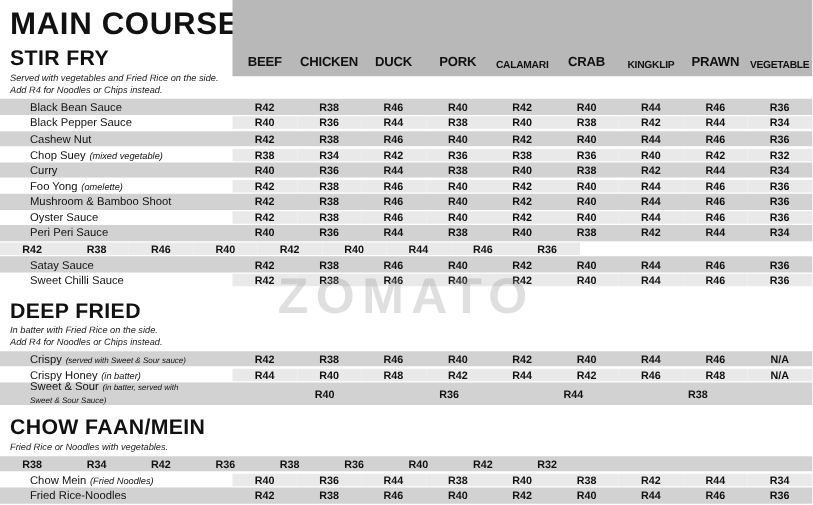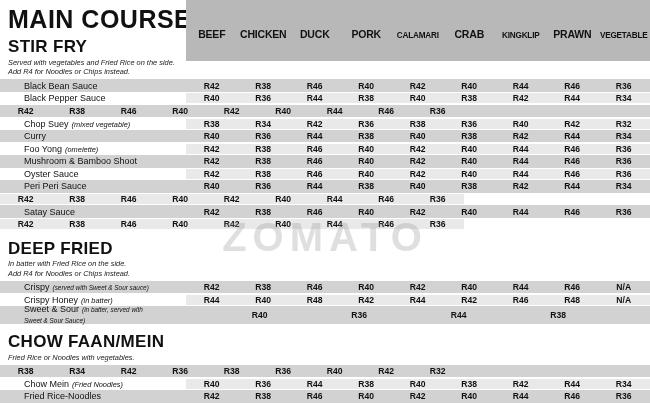"BEEF" .head-cell { padding-bottom: 20px -> 4px }
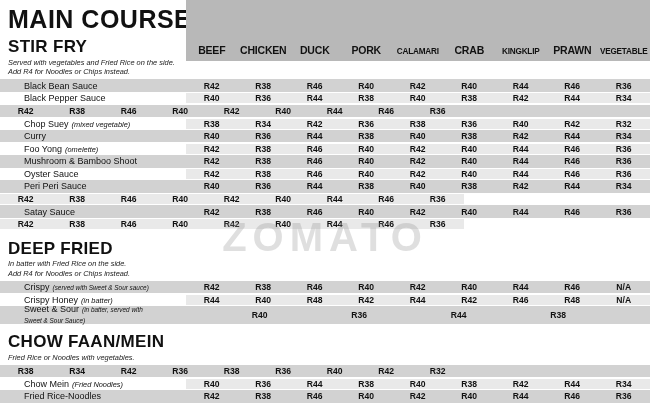"Cashew Nut" div.c-name { html: none -> <div> <span>Cashew Nut</span> </div> }
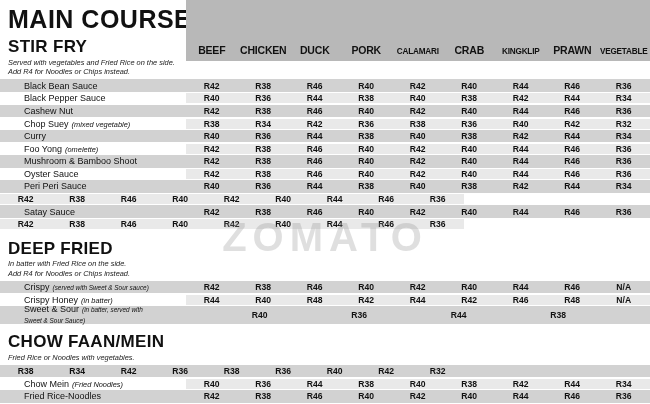"Sweet Chilli Sauce" div.c-name { html: none -> <div> <span>Sweet Chilli Sauce</span> </div> }
